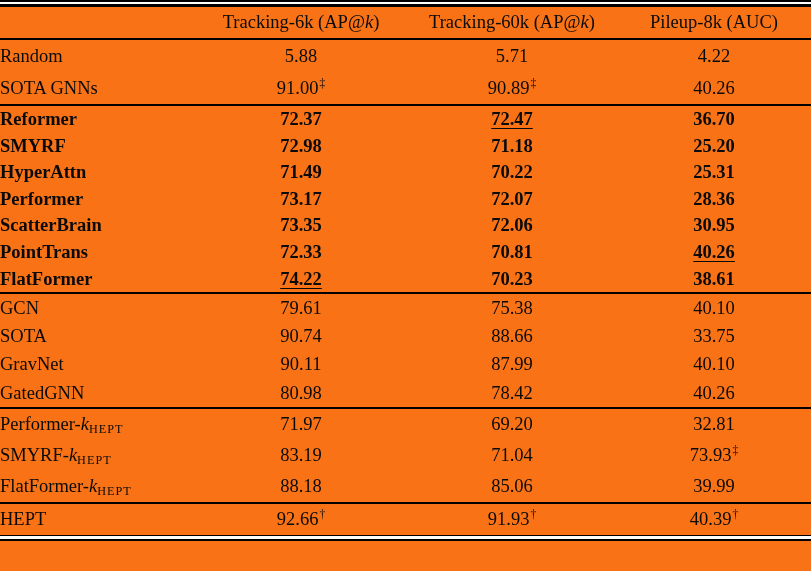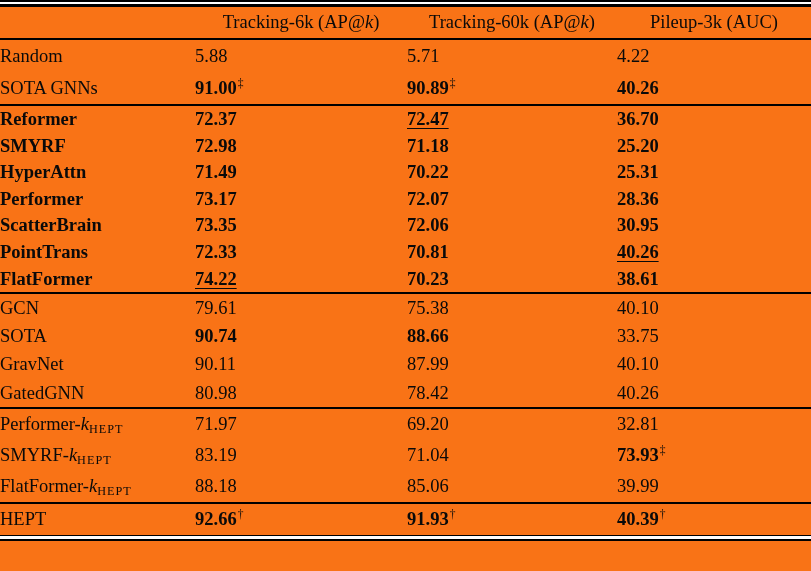"Pileup-3k (AUC)" span { text: Pileup-3k -> Pileup-8k }
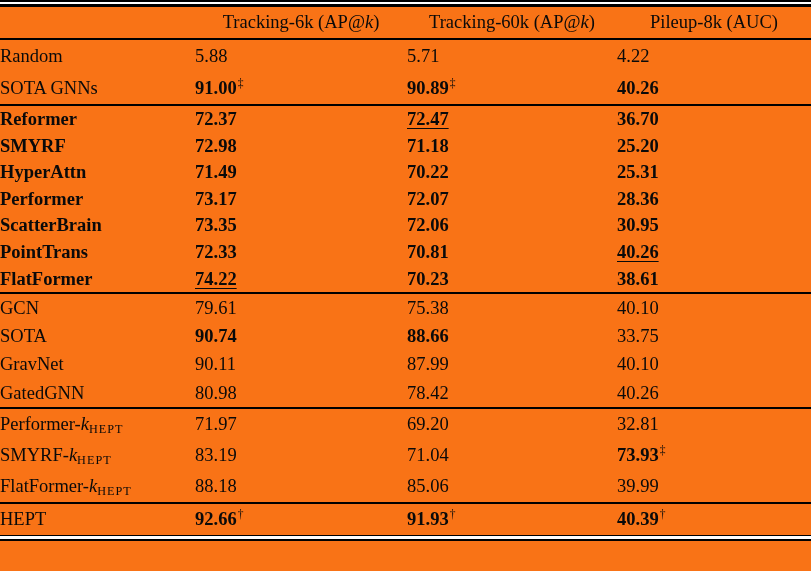"5.88" td.val { text-align: left -> center }
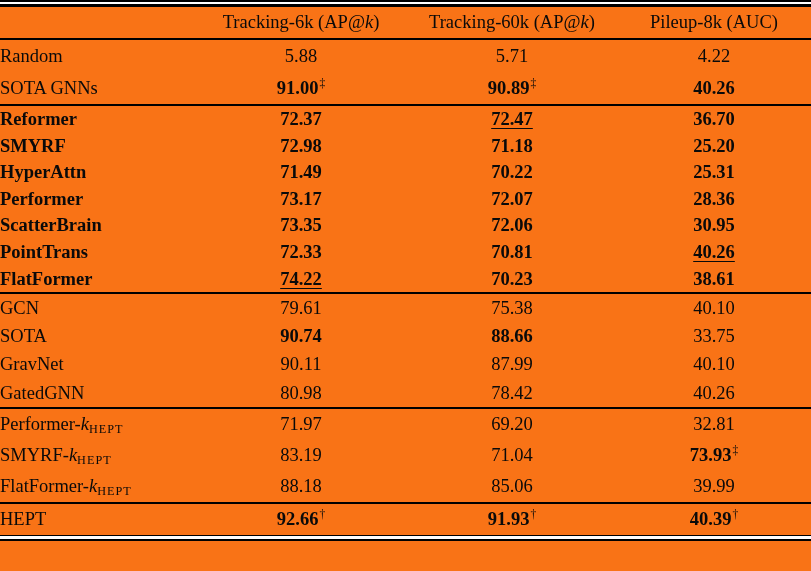"91.00" .bold { font-weight: bold -> normal }
